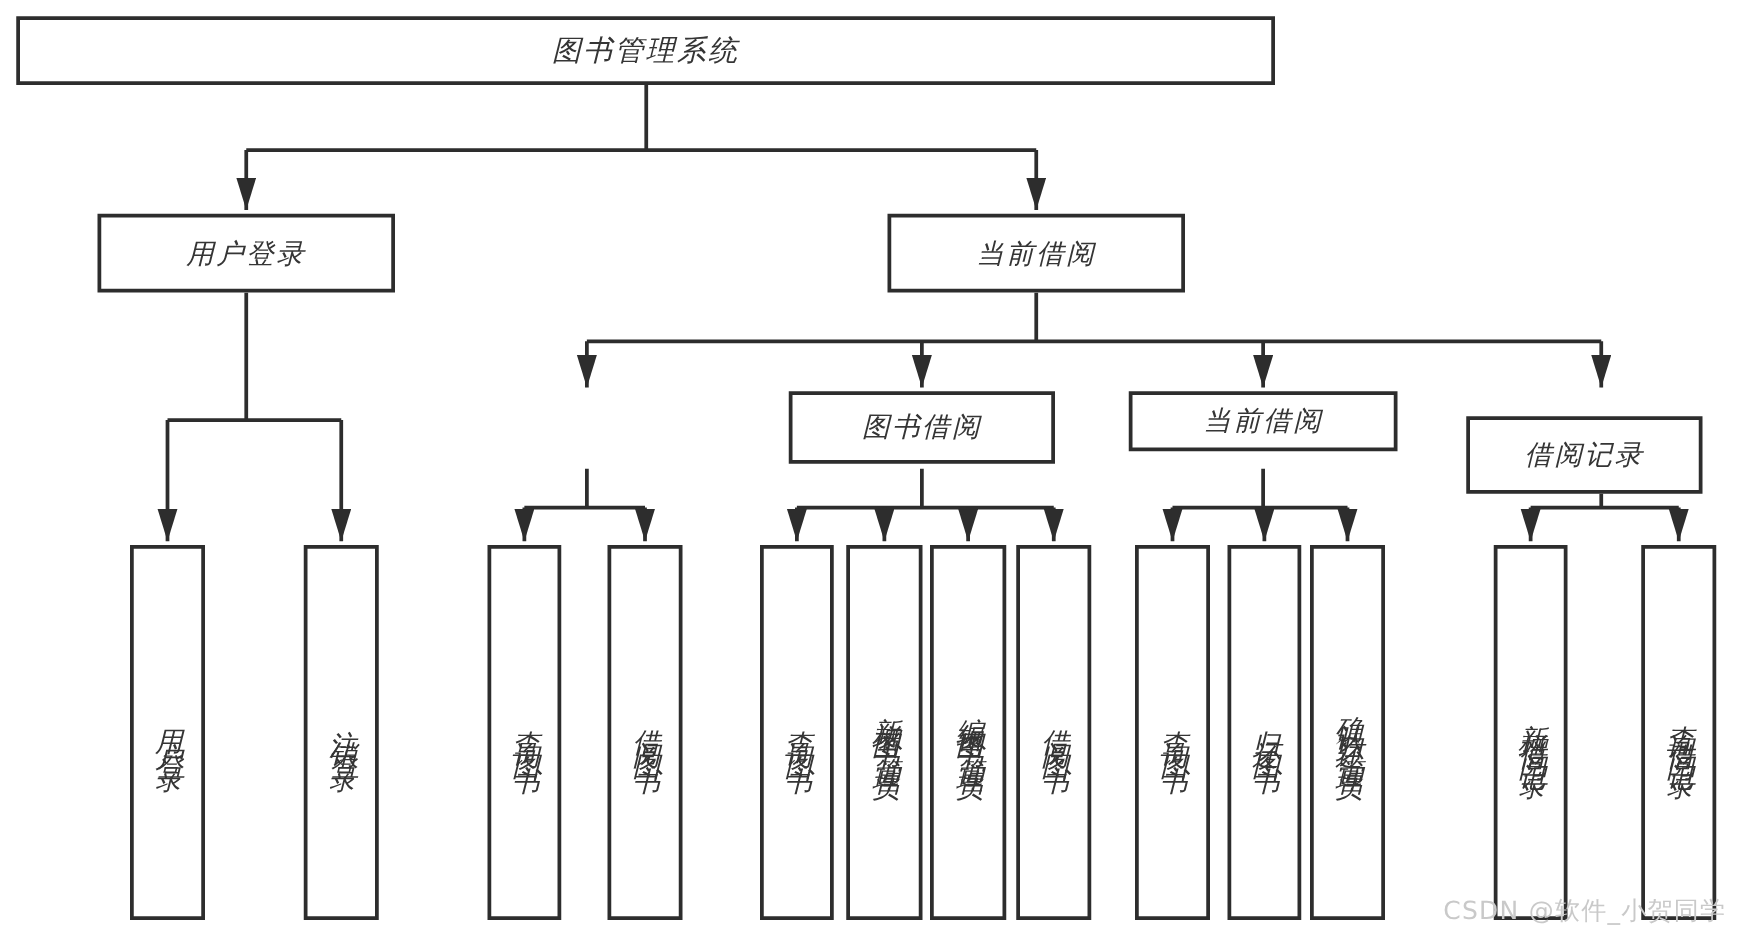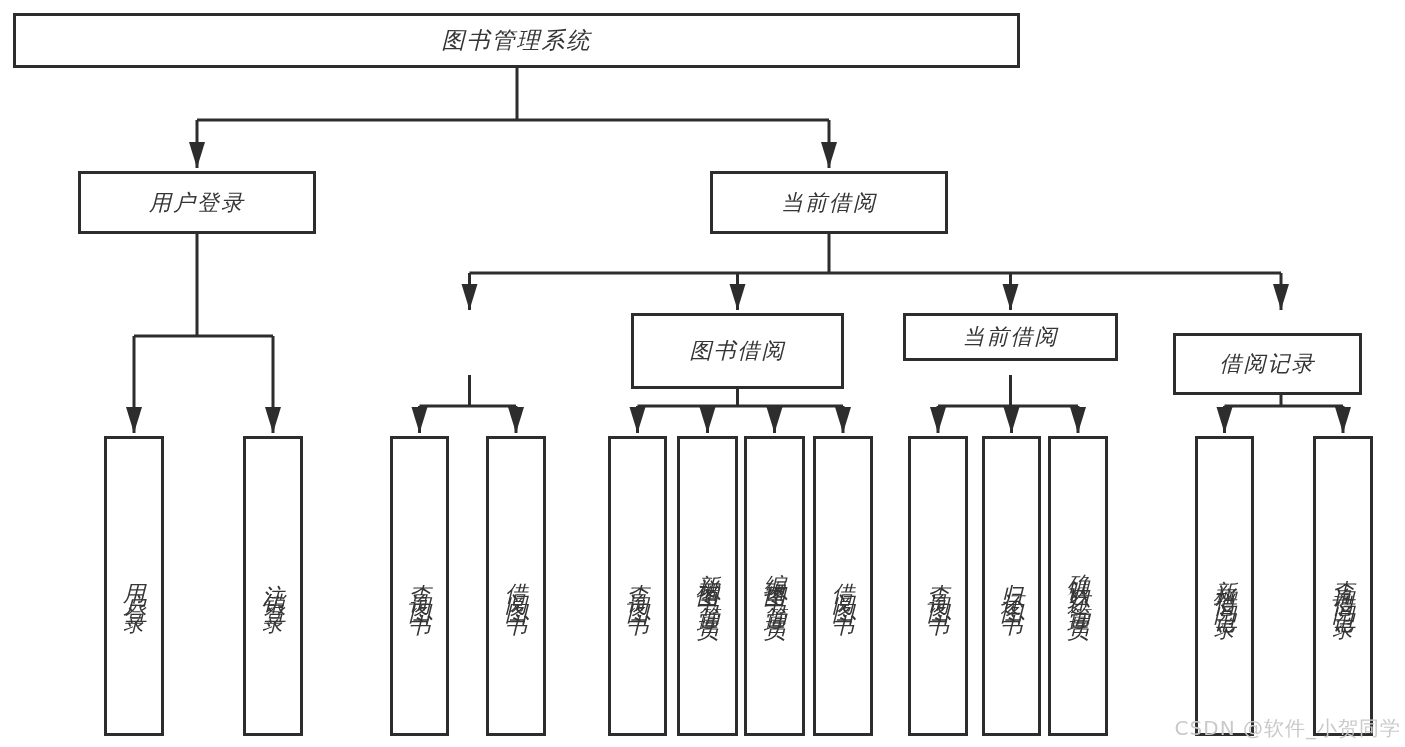"图书借阅" div.b { height: 76px -> 58px }
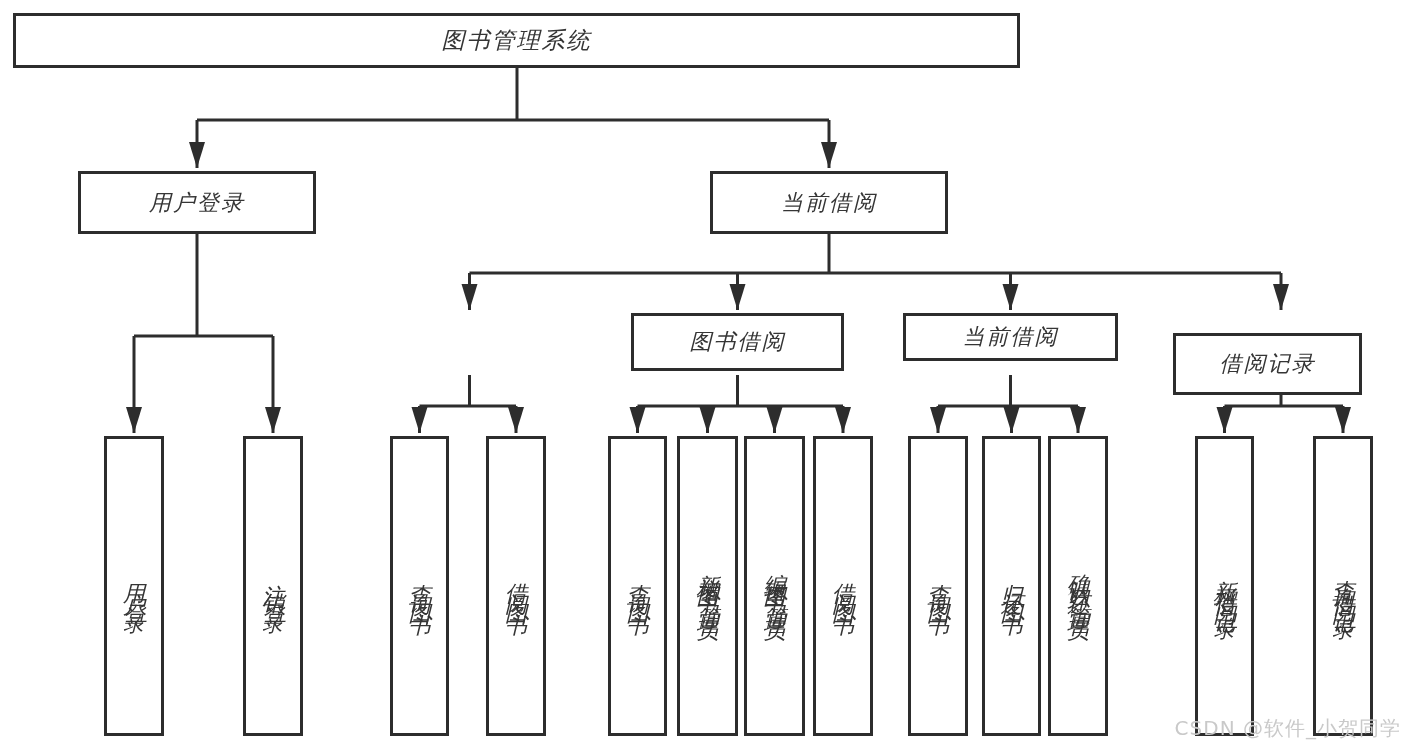"CSDN @软件_小贺同学" .watermark { right: 4px -> 24px }
